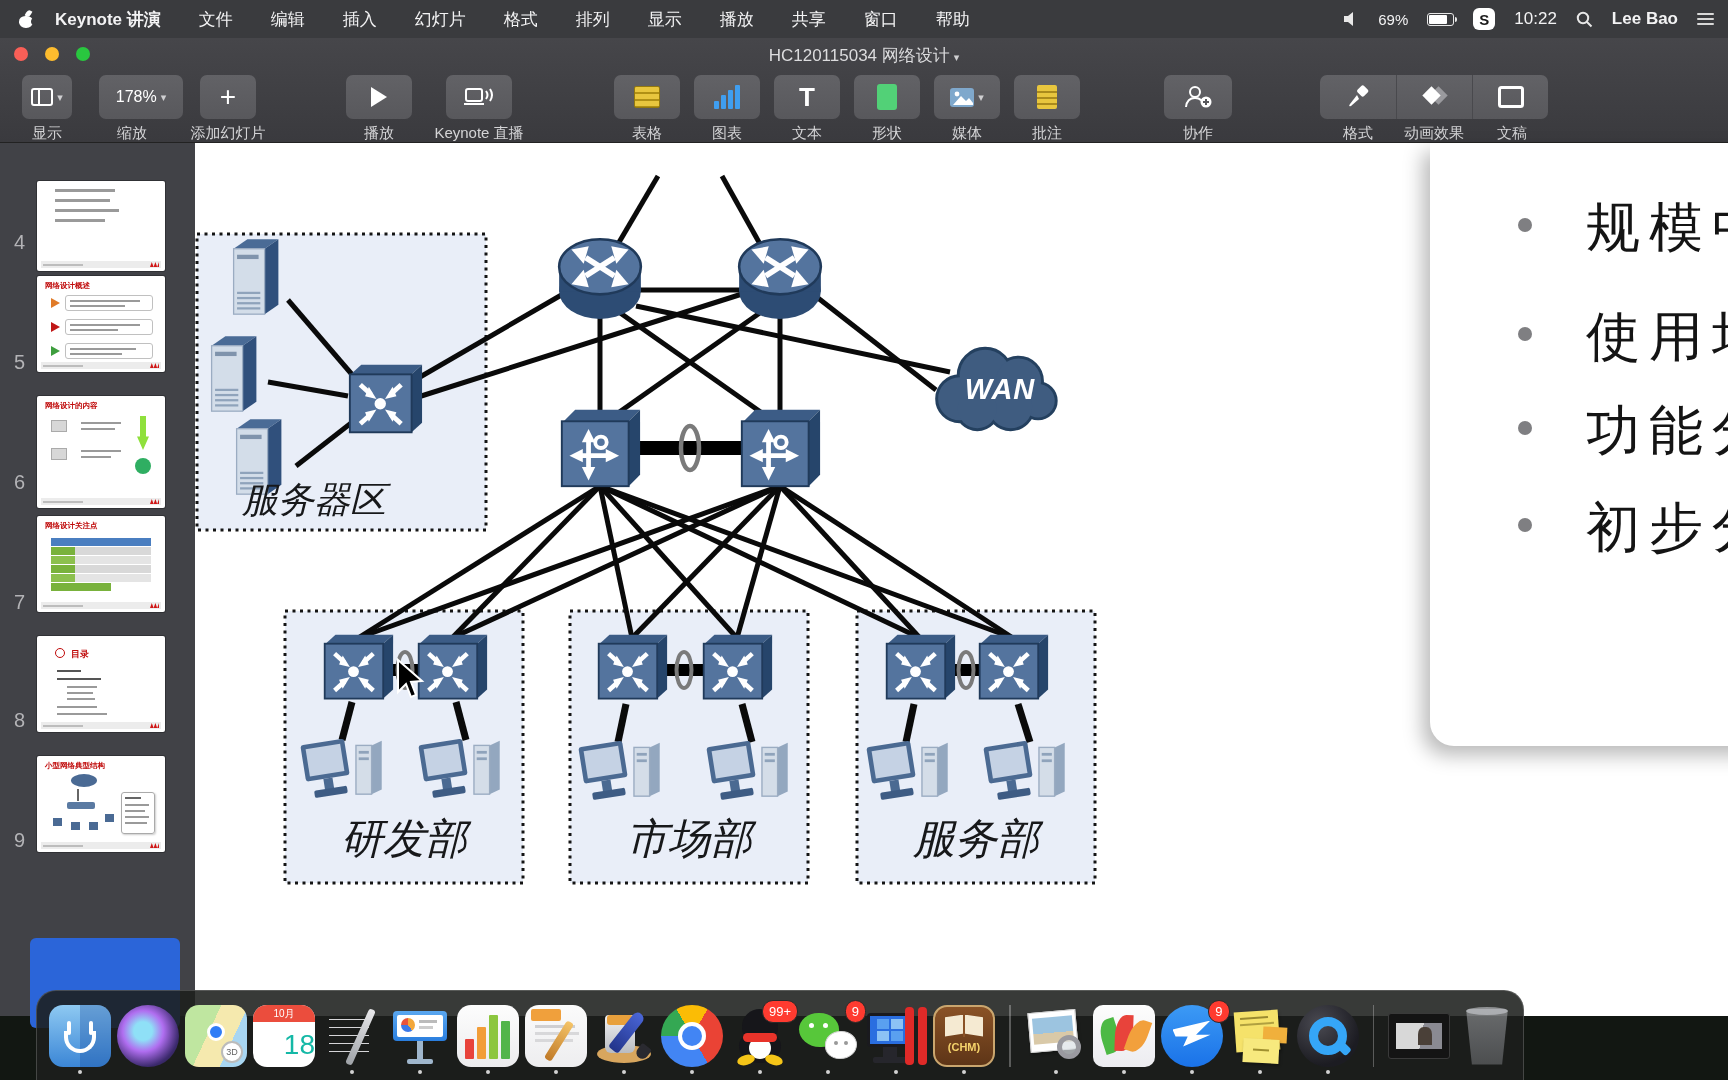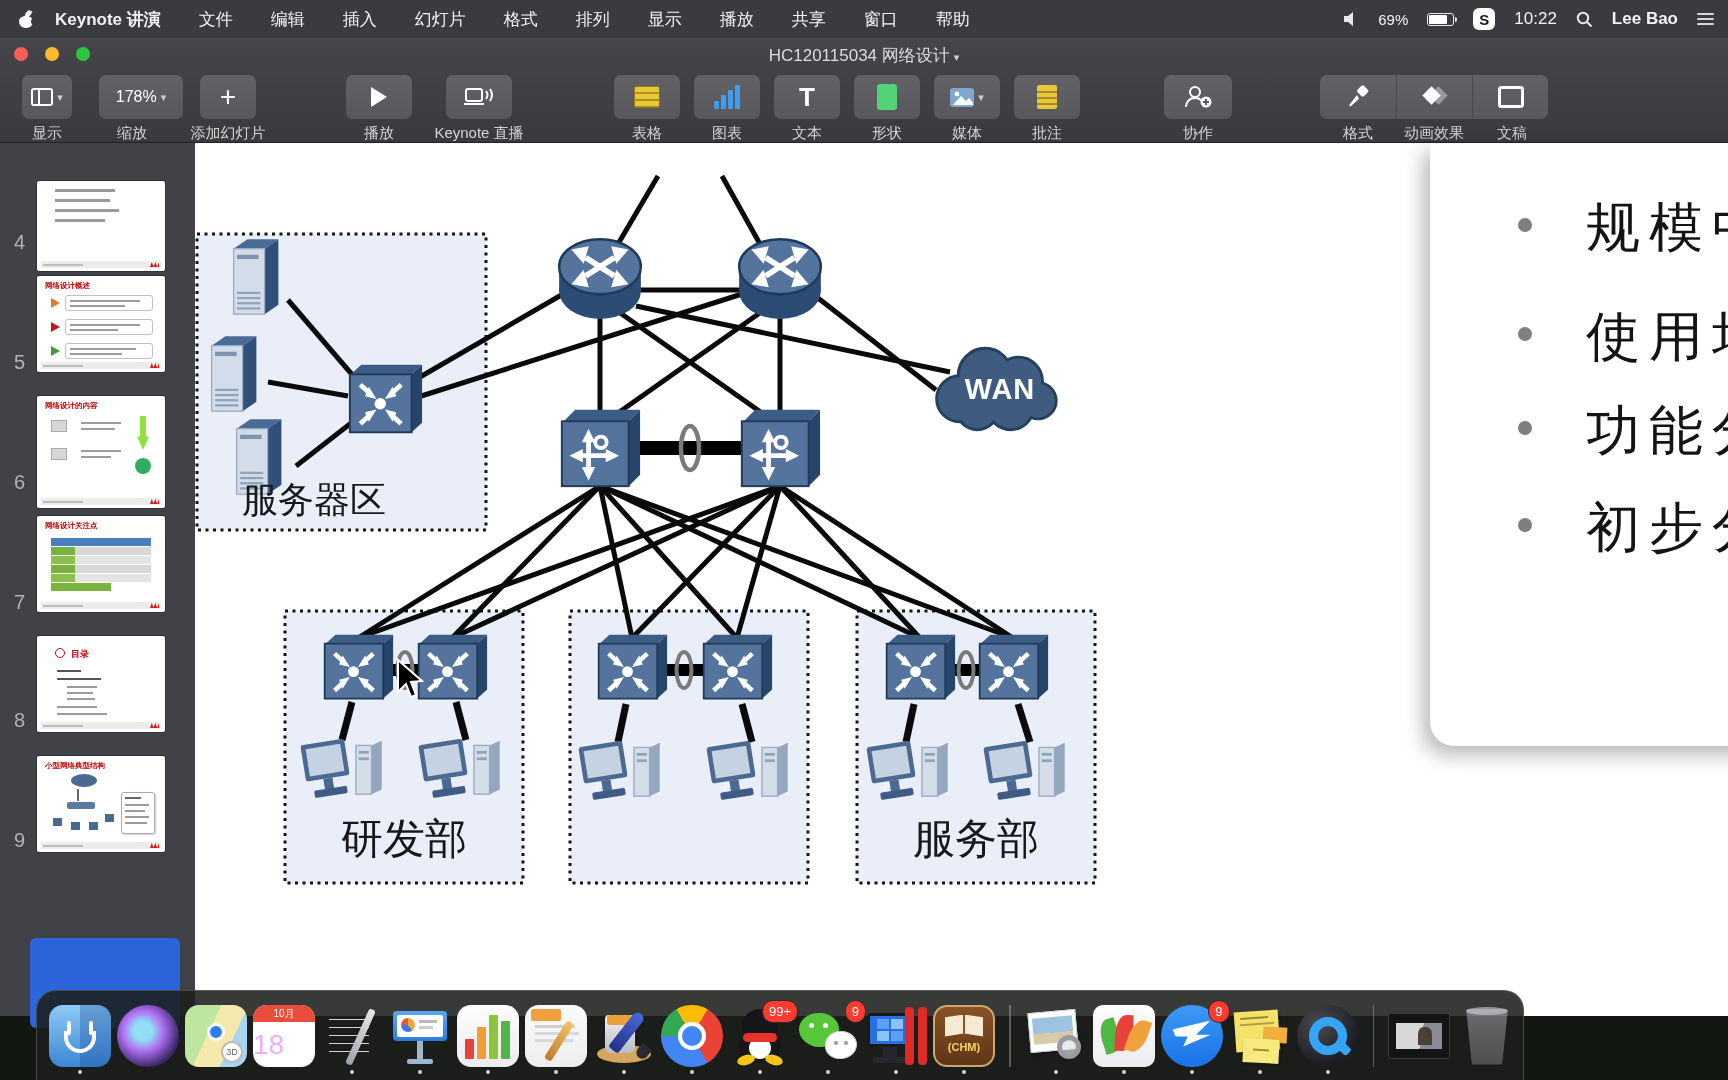"WAN" .arealabel { font-style: none -> italic }
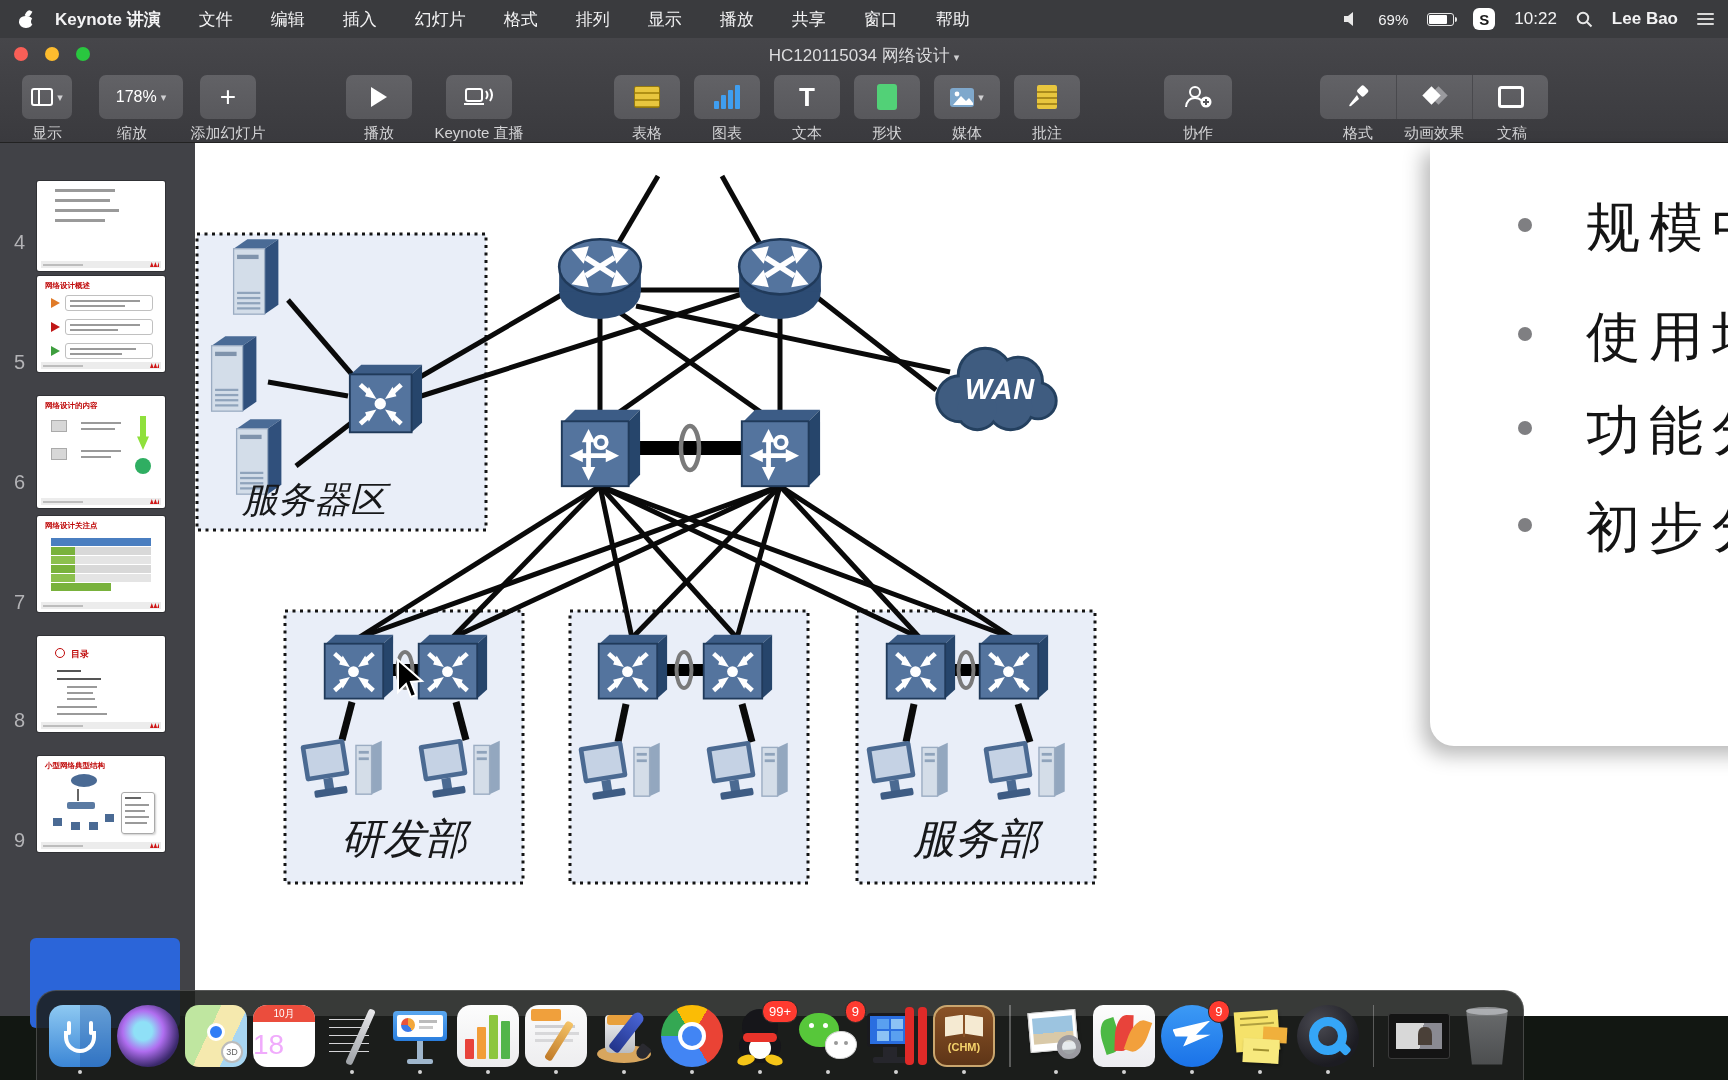"市场部" div.arealabel { html: none -> <div>市场部</div> }
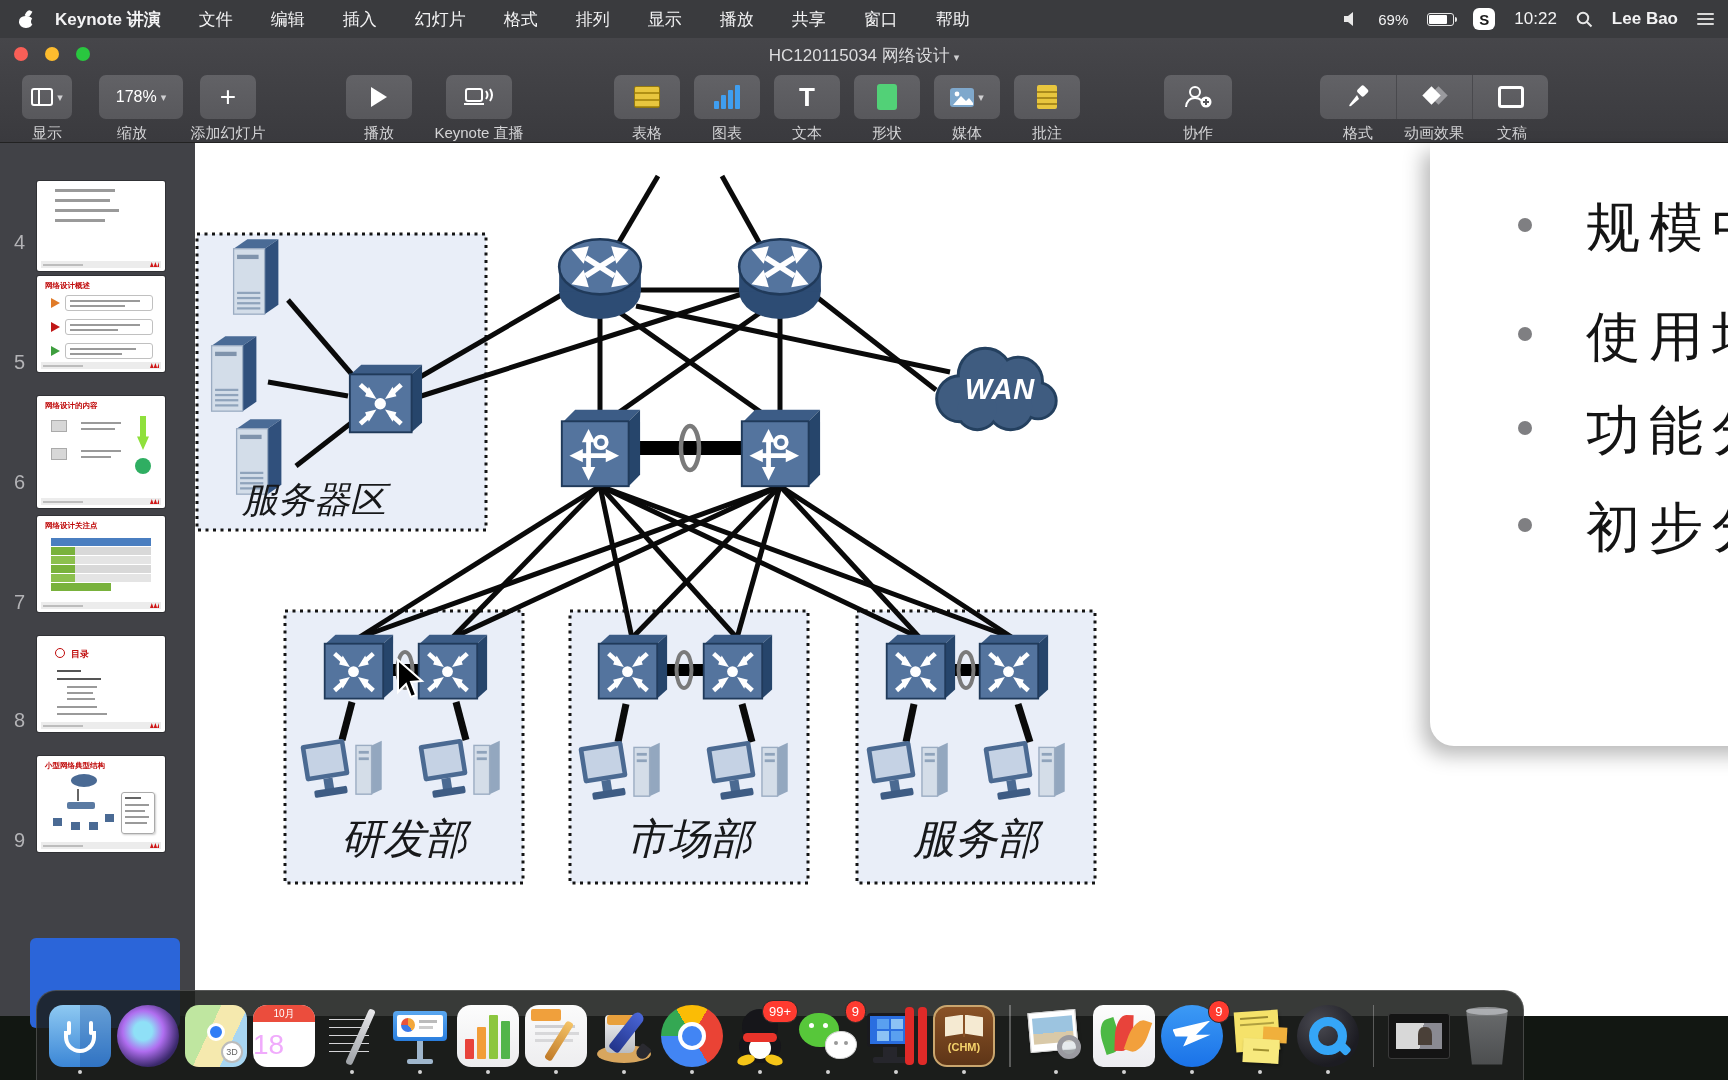"18" div.abs { color: #f0abfc -> #14b8a6; text-align: left -> right }
